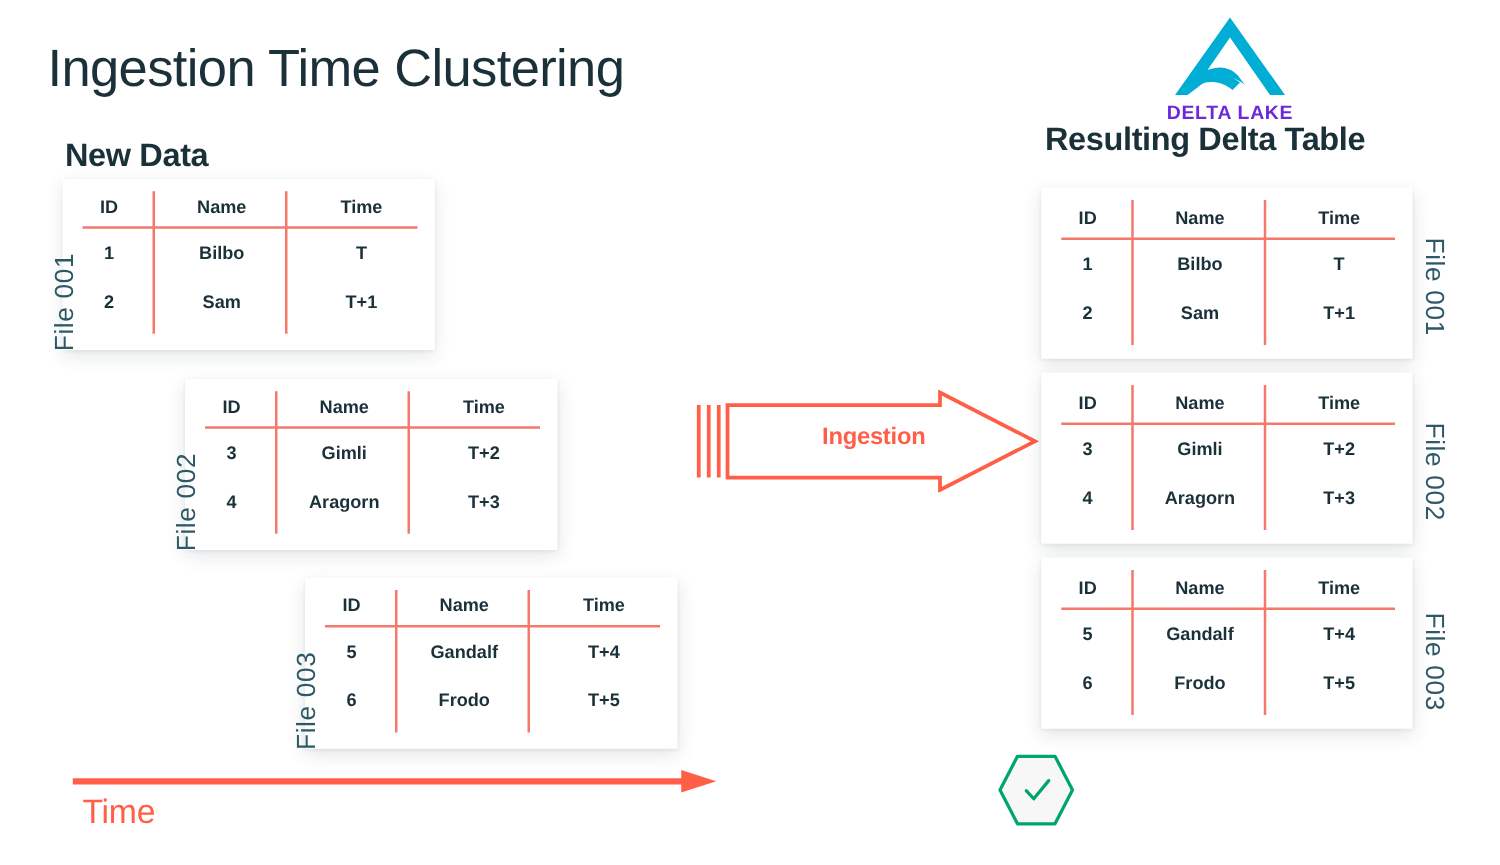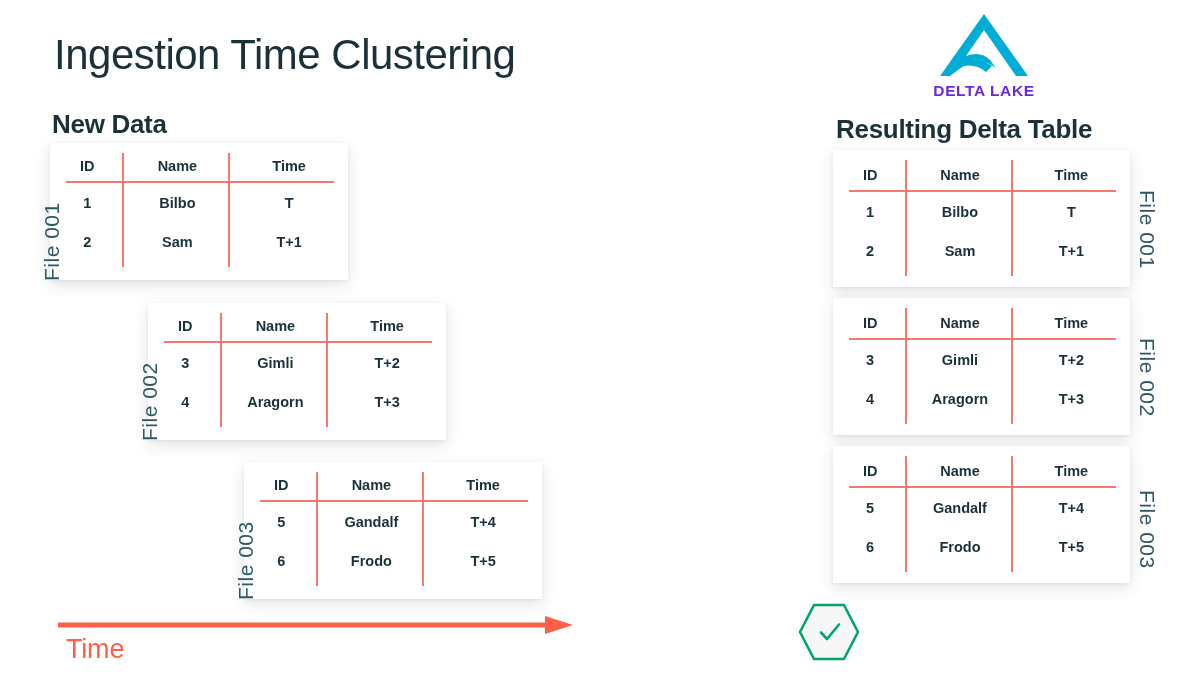"Ingestion Time Clustering" .main-title { margin-left: 16px -> none }
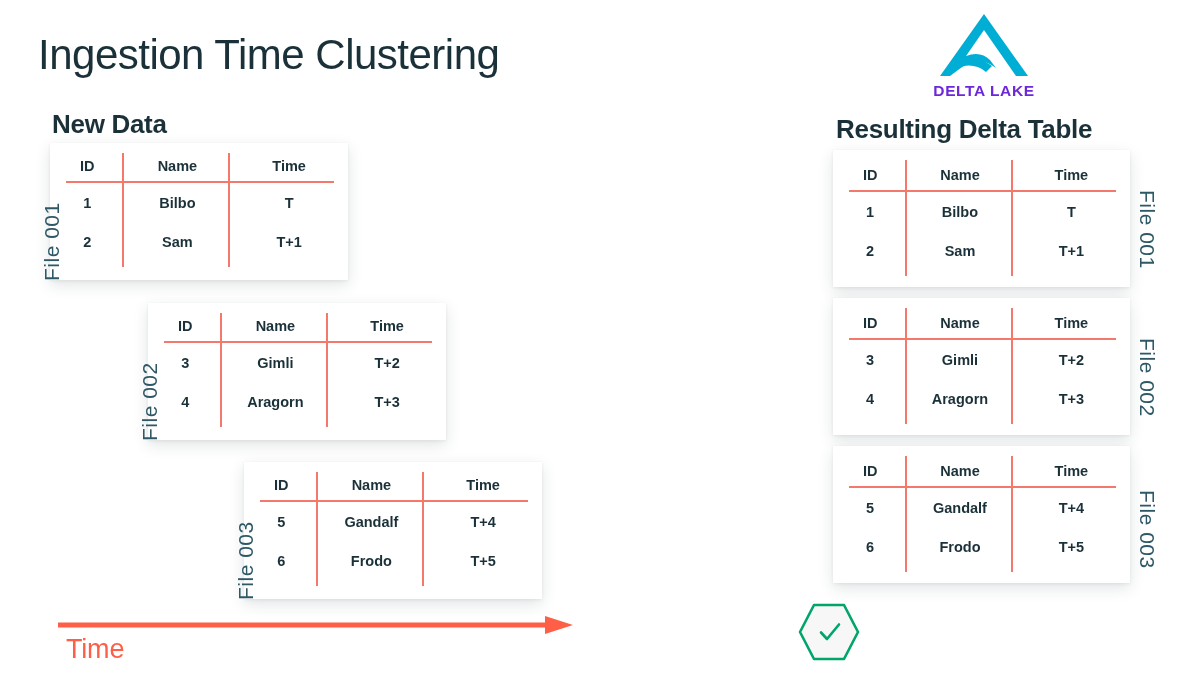"Resulting Delta Table" .section-title.right { top: 114px -> 96px }
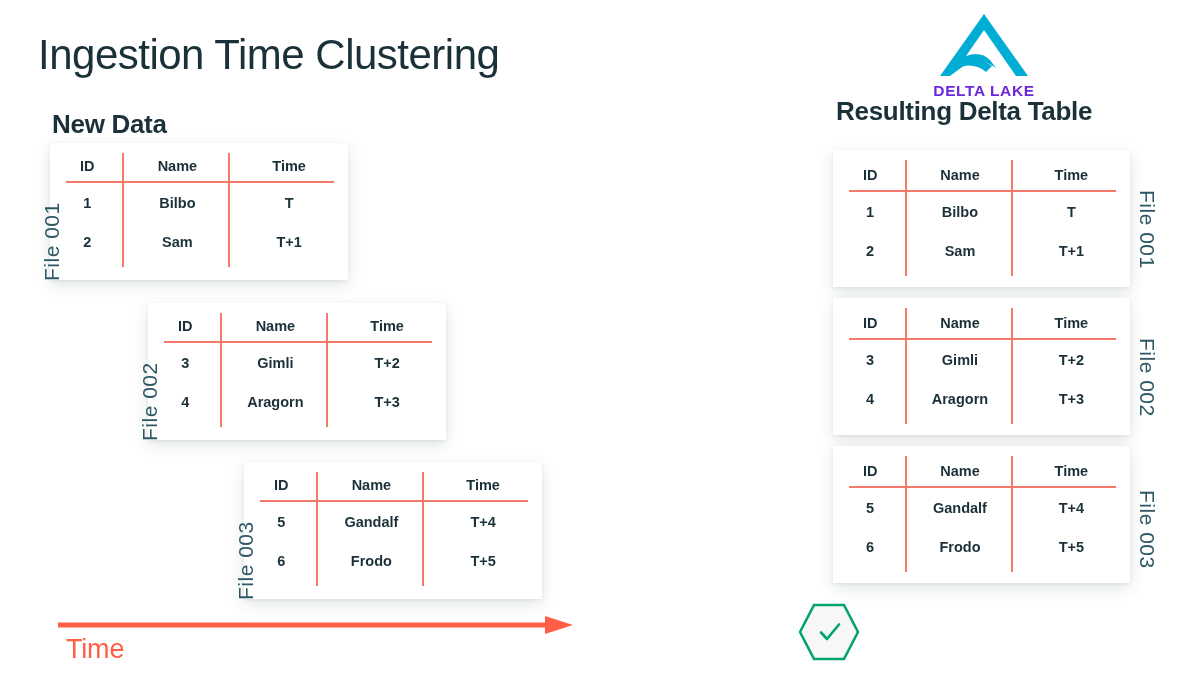"Ingestion" div.ingestion-wrap { html: none -> <div> <svg> <line></line> <line></line> <line></line> <path></path> </svg> <div>Ingestion</div> </div> }
